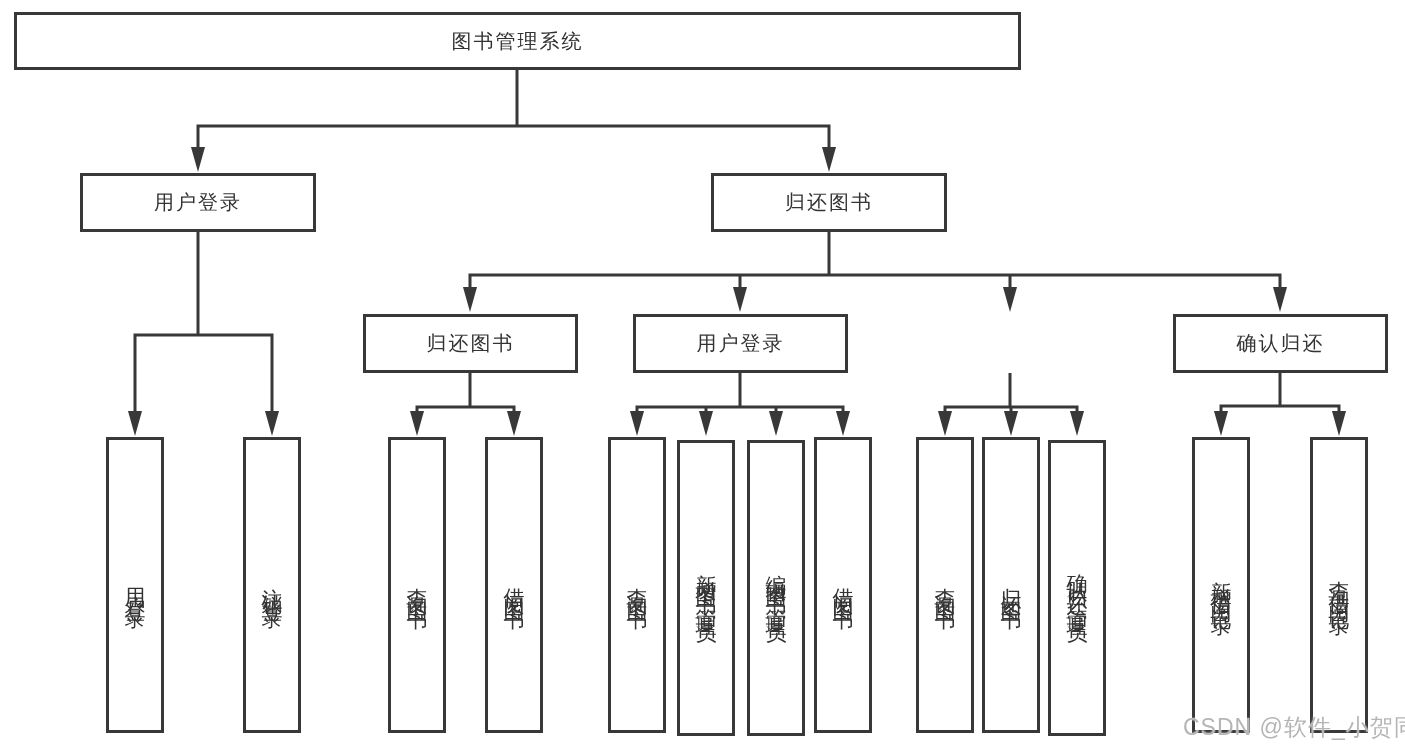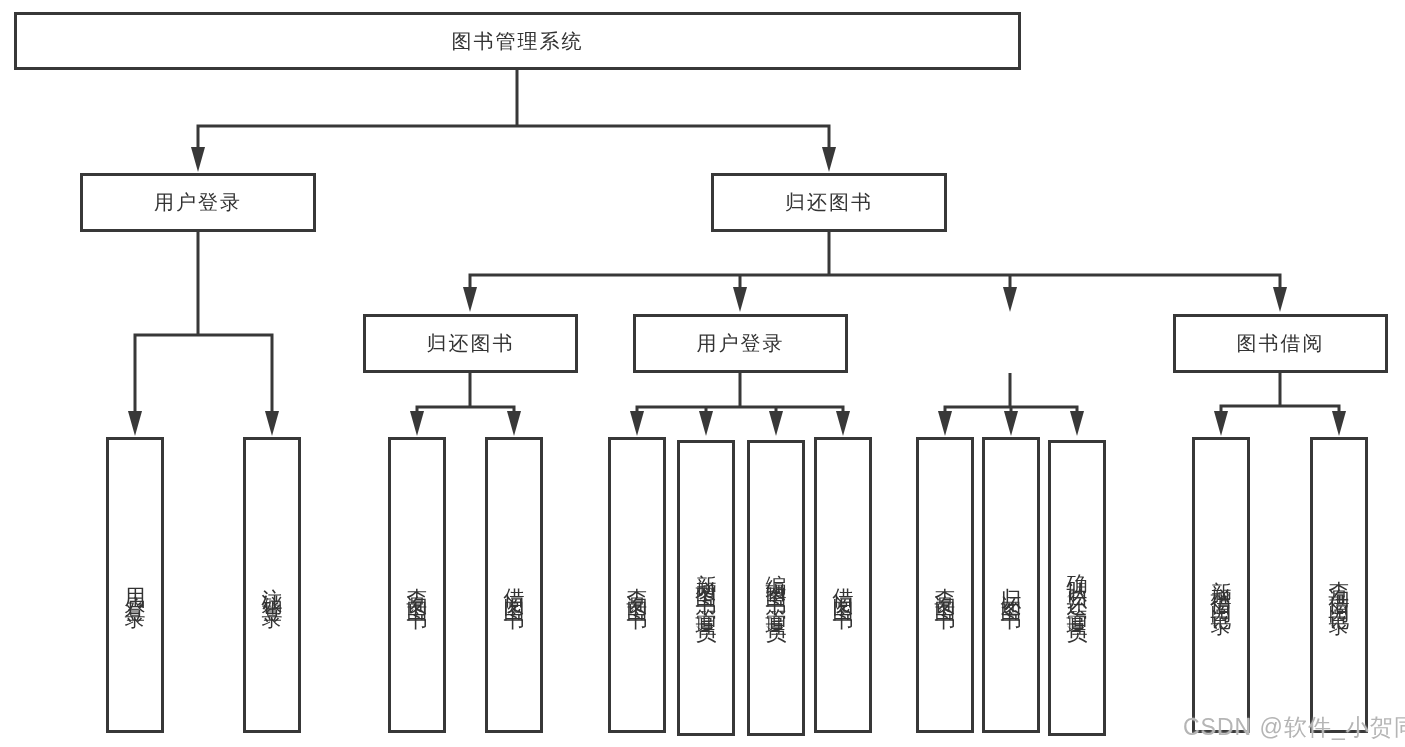"图书借阅" span.hlabel { text: 图书借阅 -> 确认归还 }
